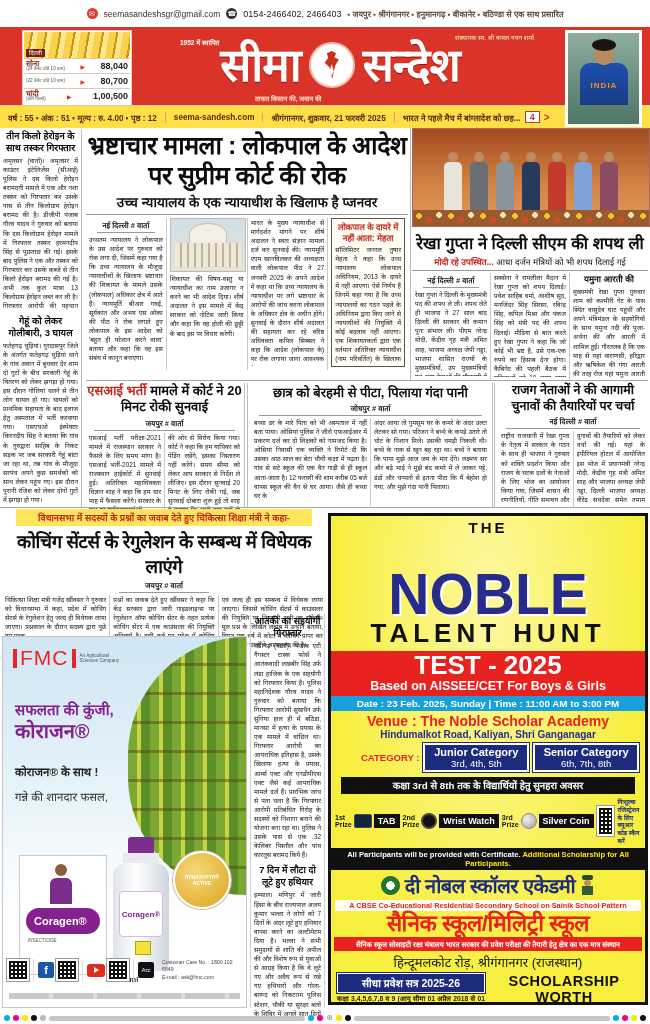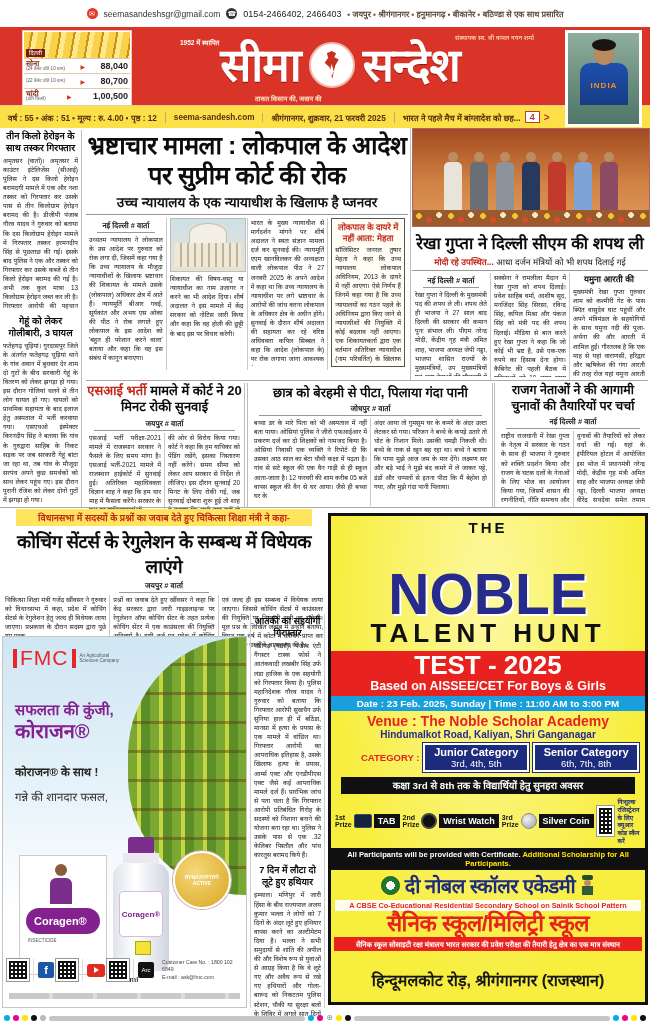"हिन्दूमलकोट रोड़, श्रीगंगानगर (राजस्थान)" .n-addr2 { font-size: 16px -> 13px; font-weight: bold -> normal; padding: 18px 0 -> 2px 0 }
